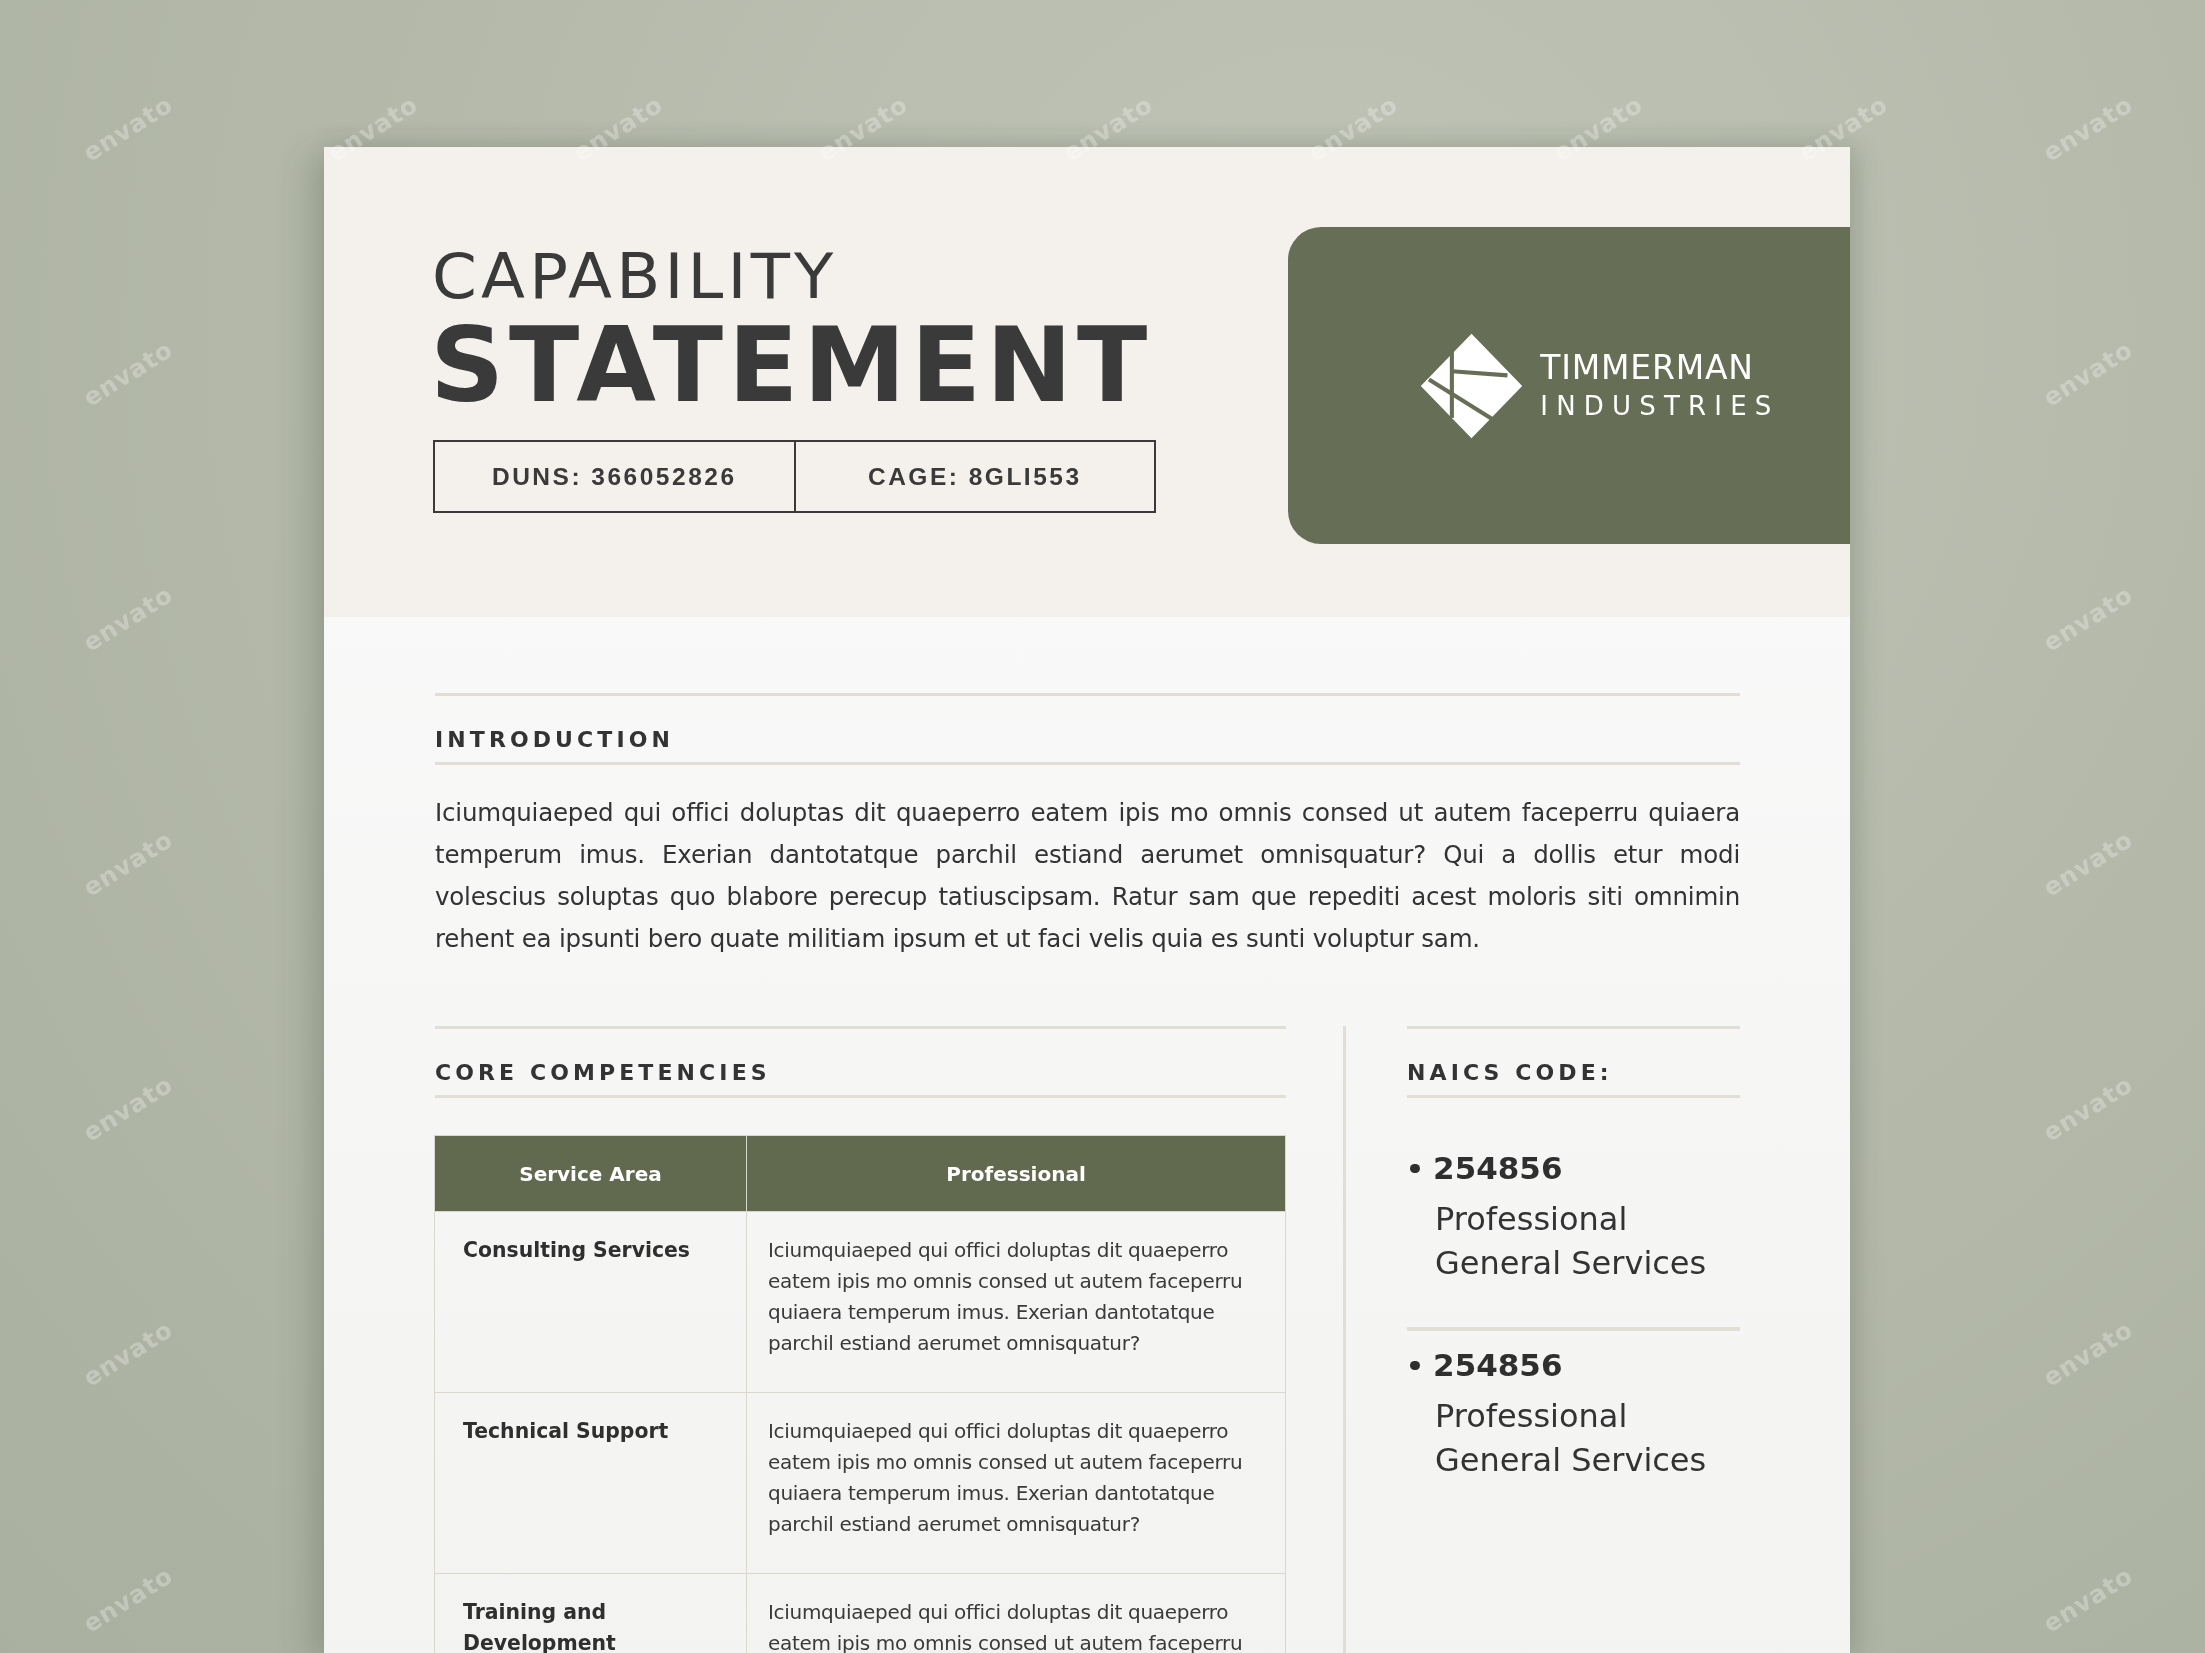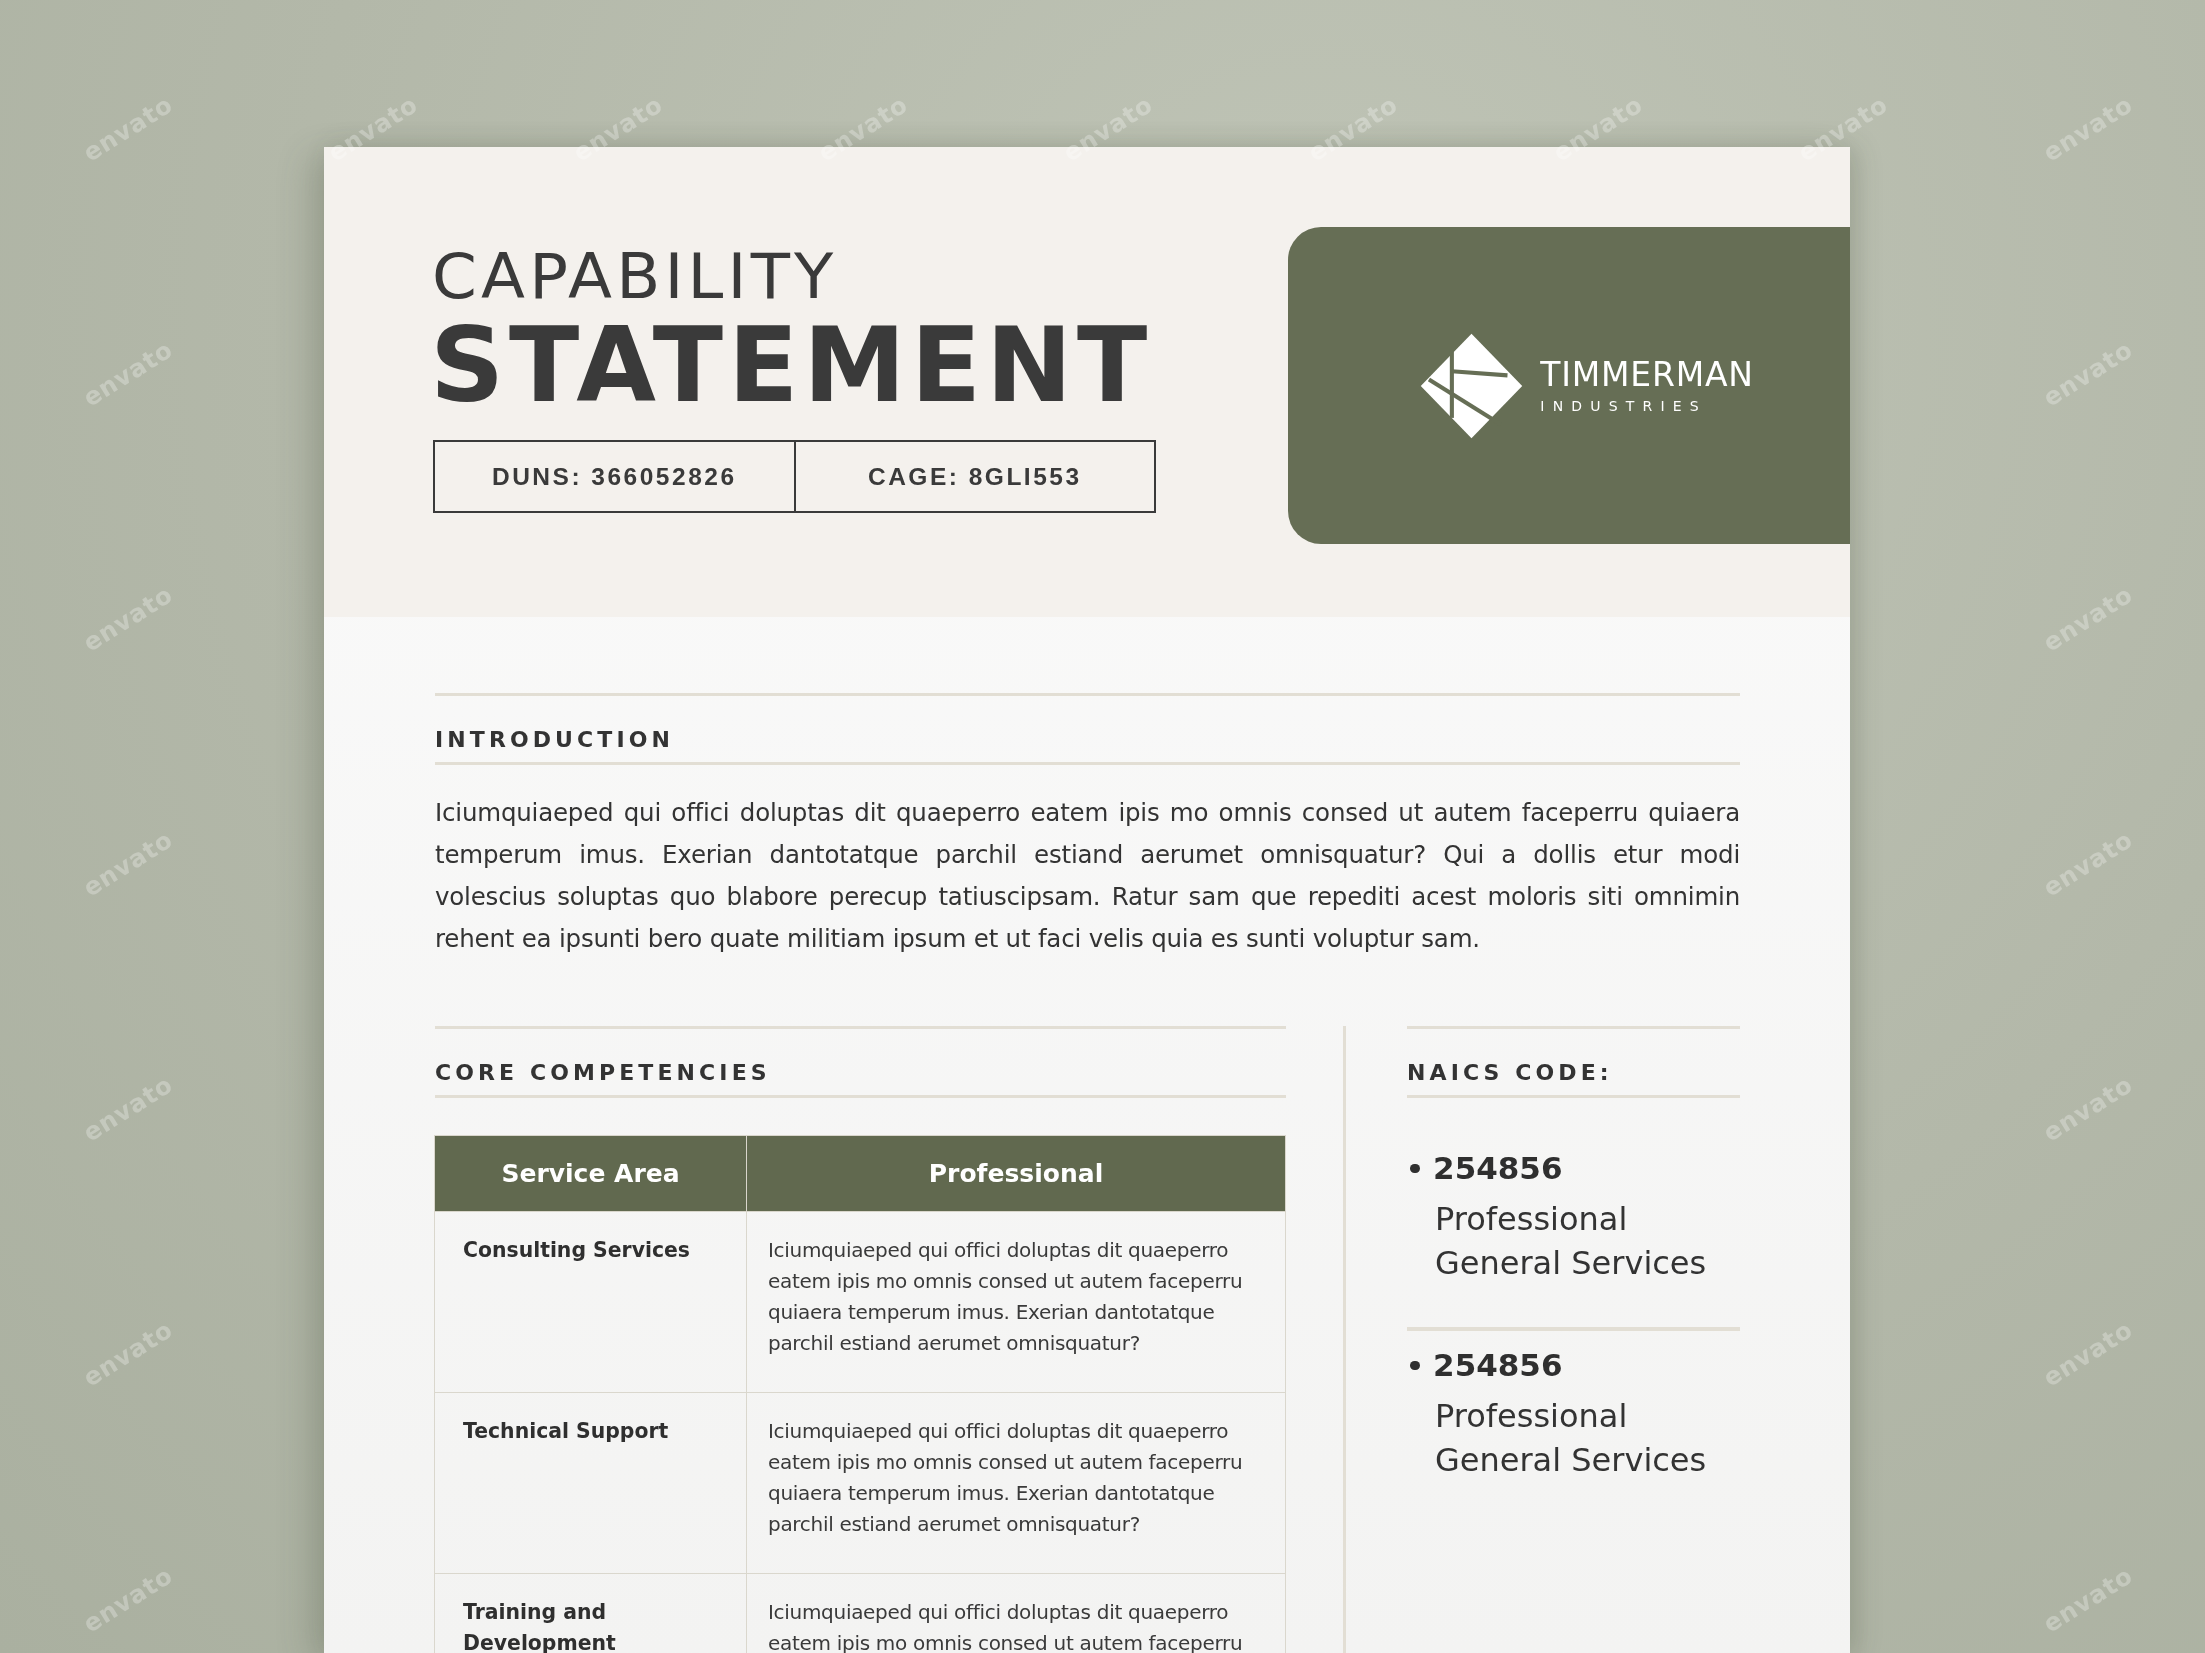"INDUSTRIES" .brand-sub { font-size: 14px -> 26px }
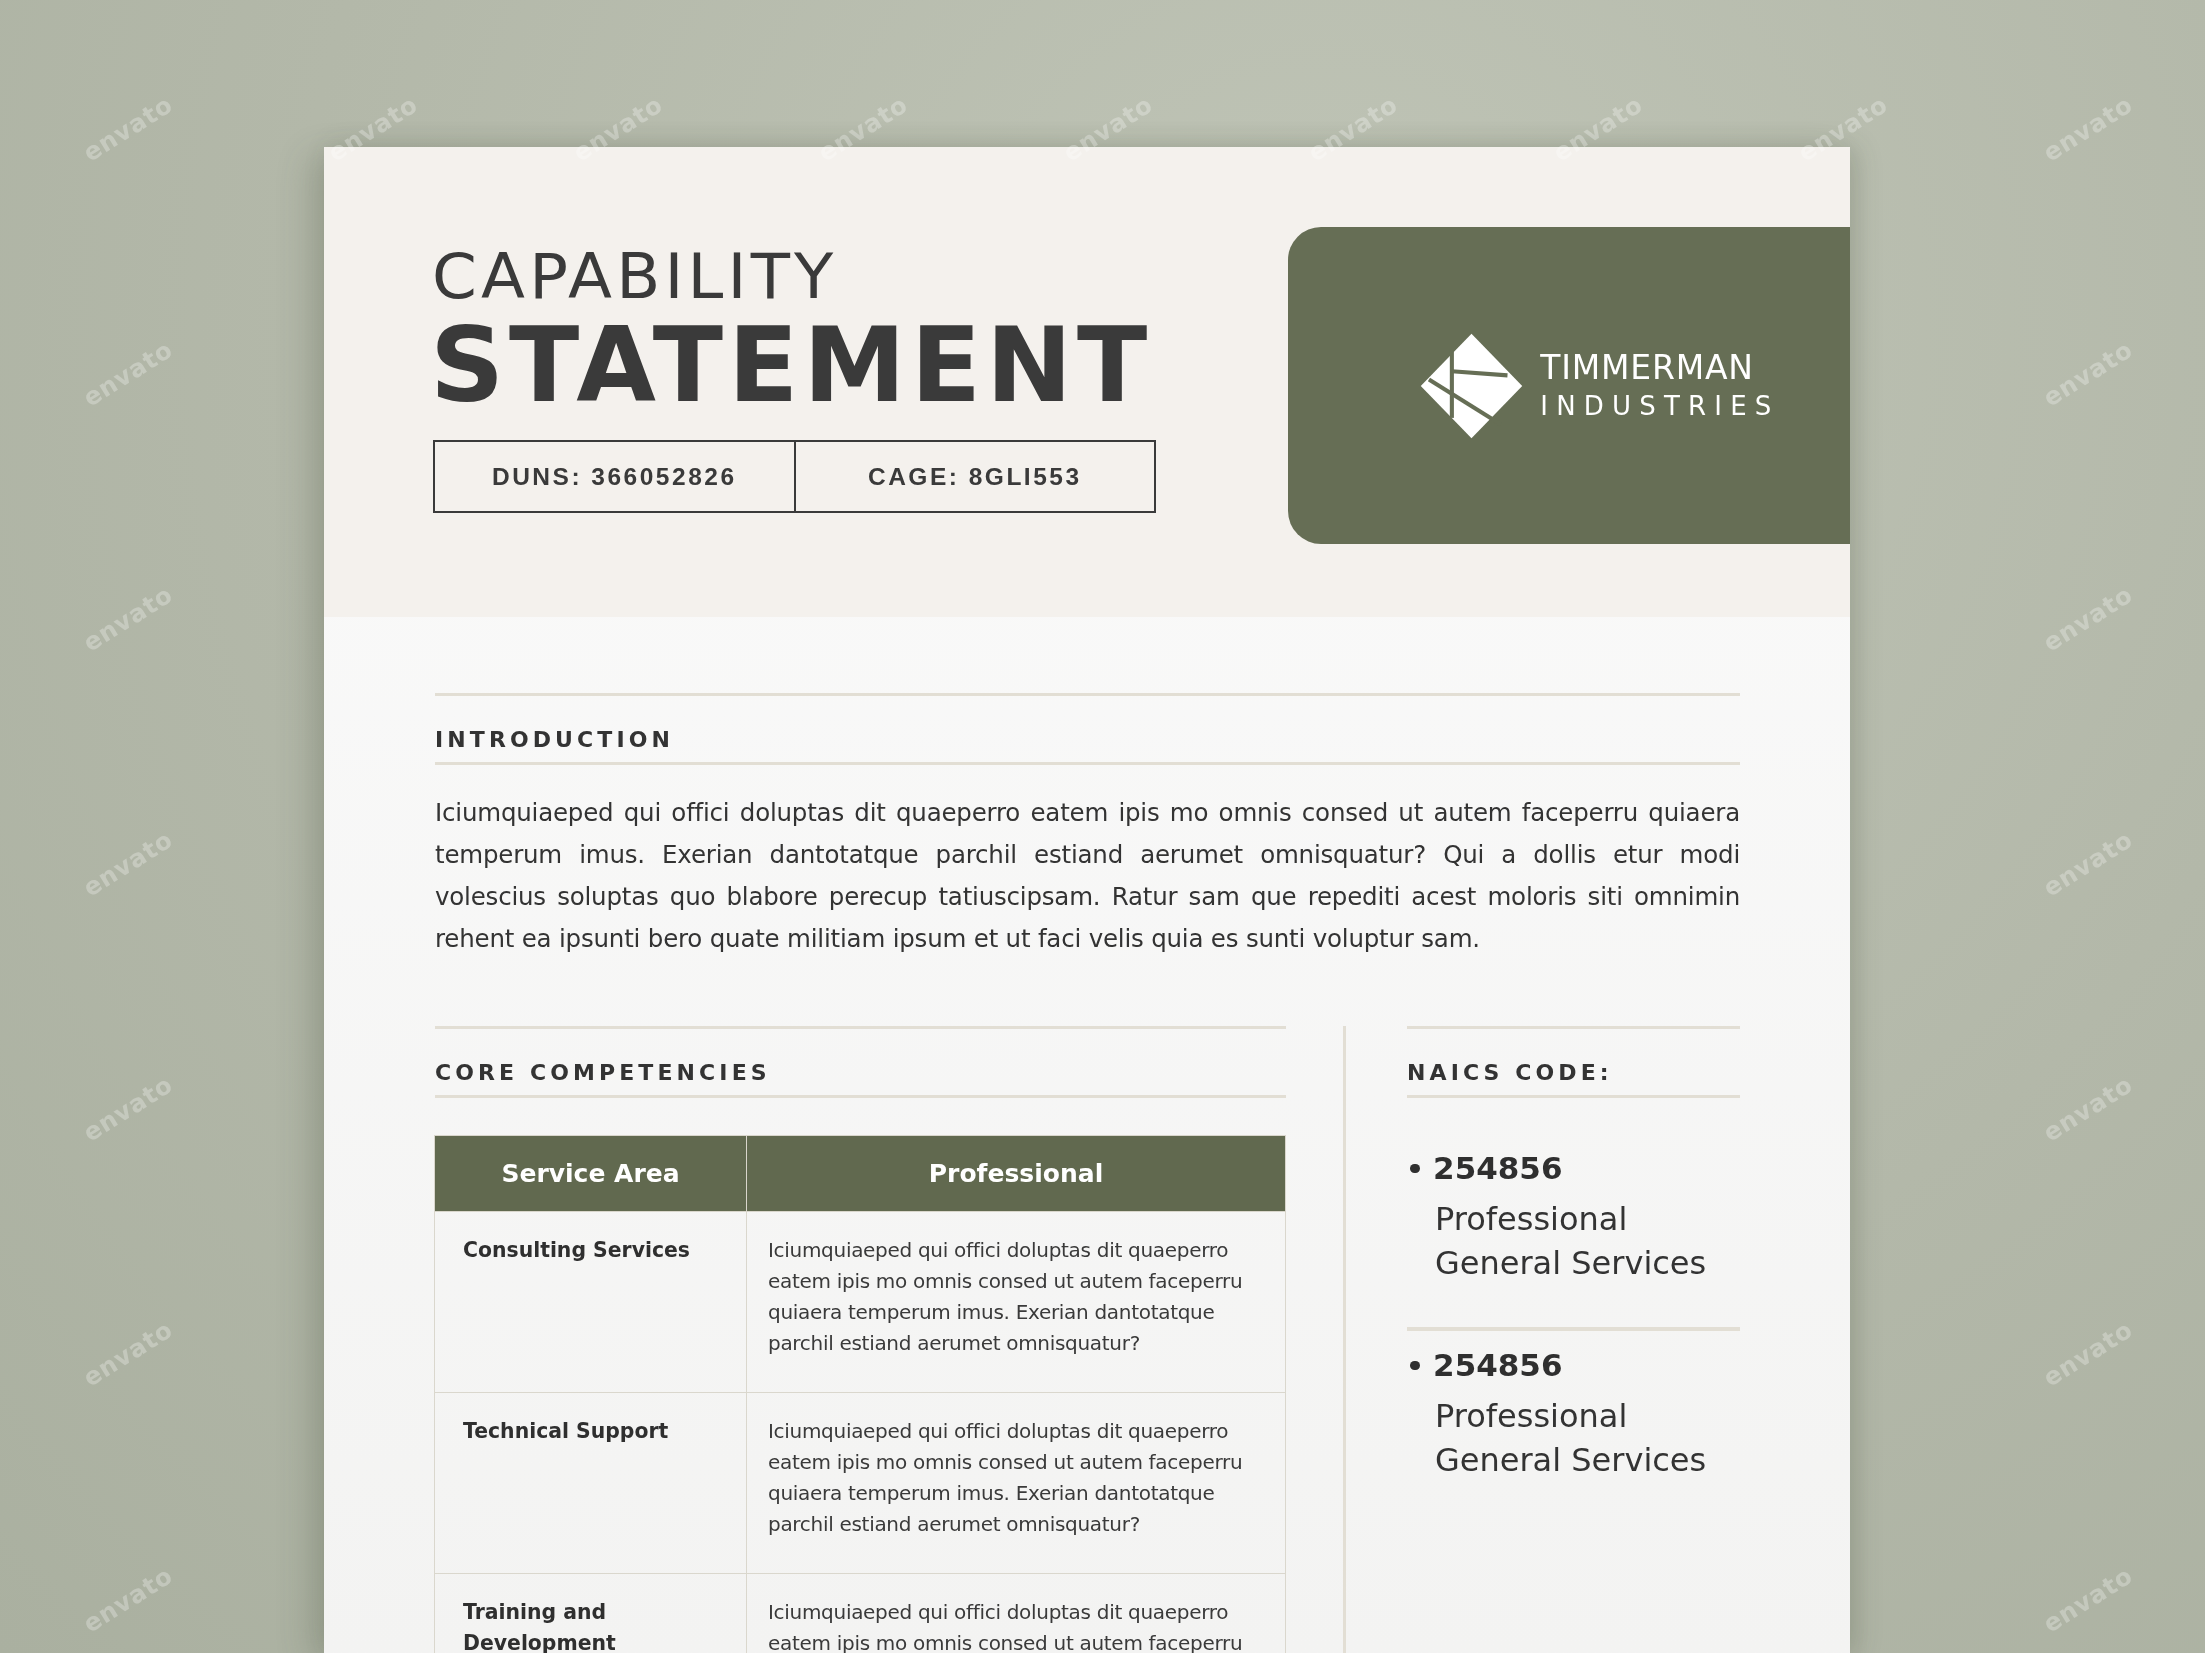"Service Area" table.comp th { font-size: 25px -> 20px }
